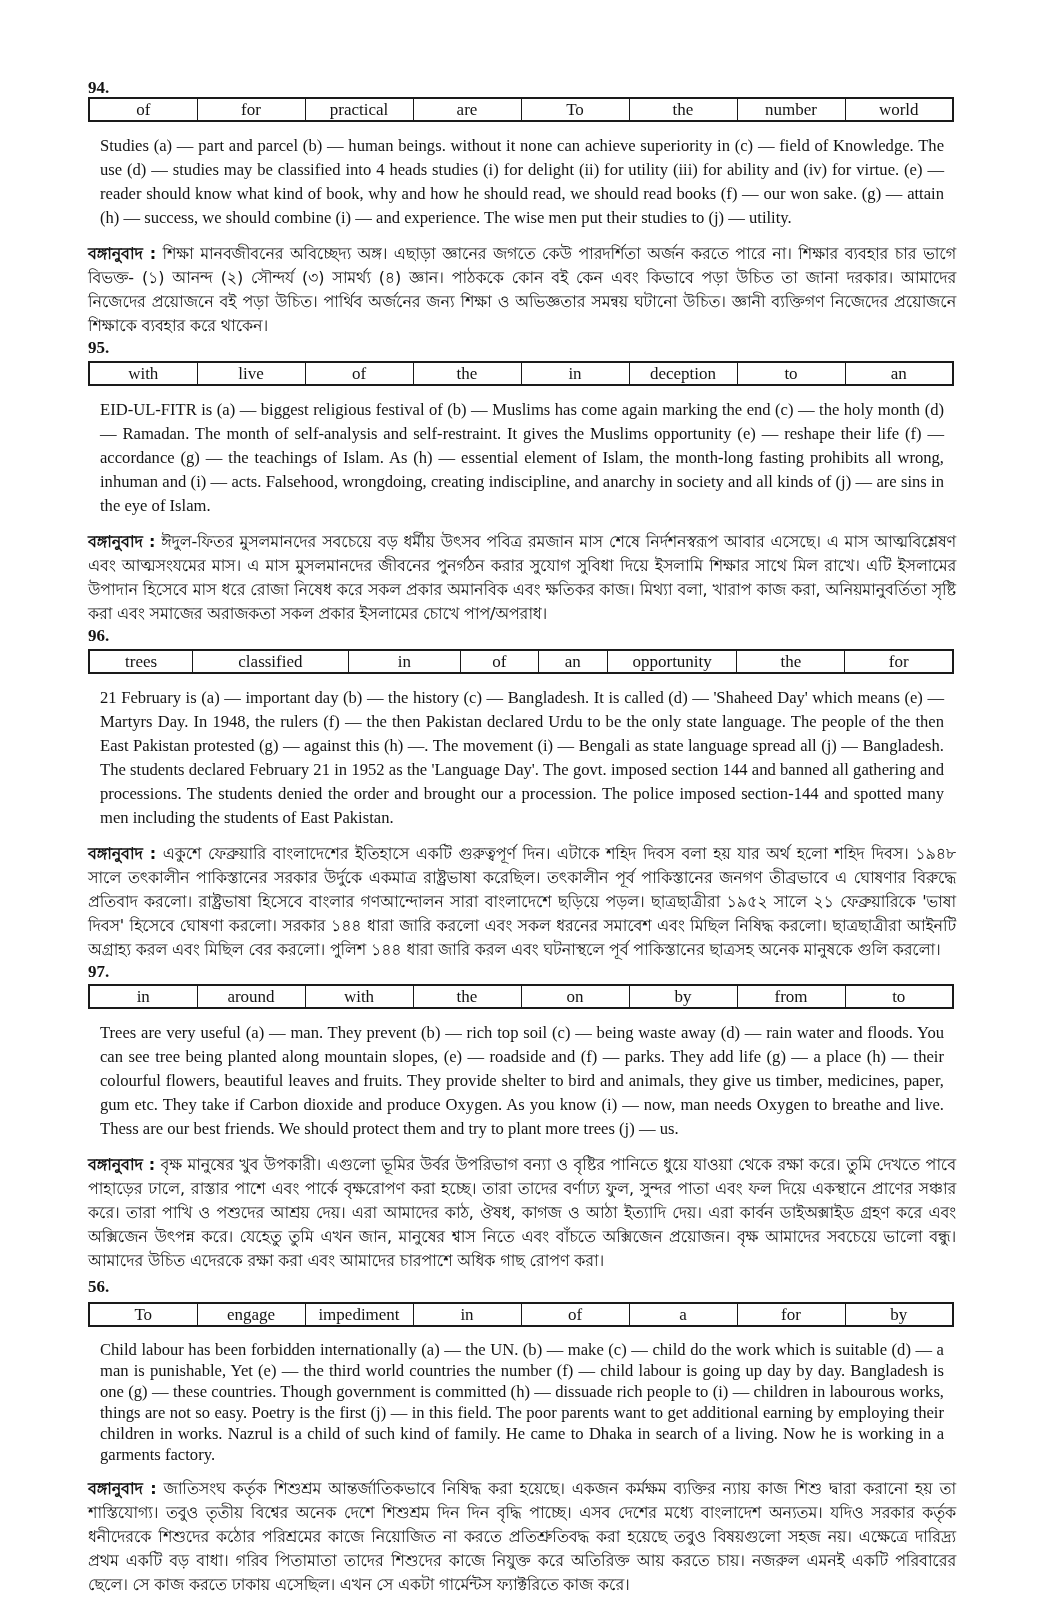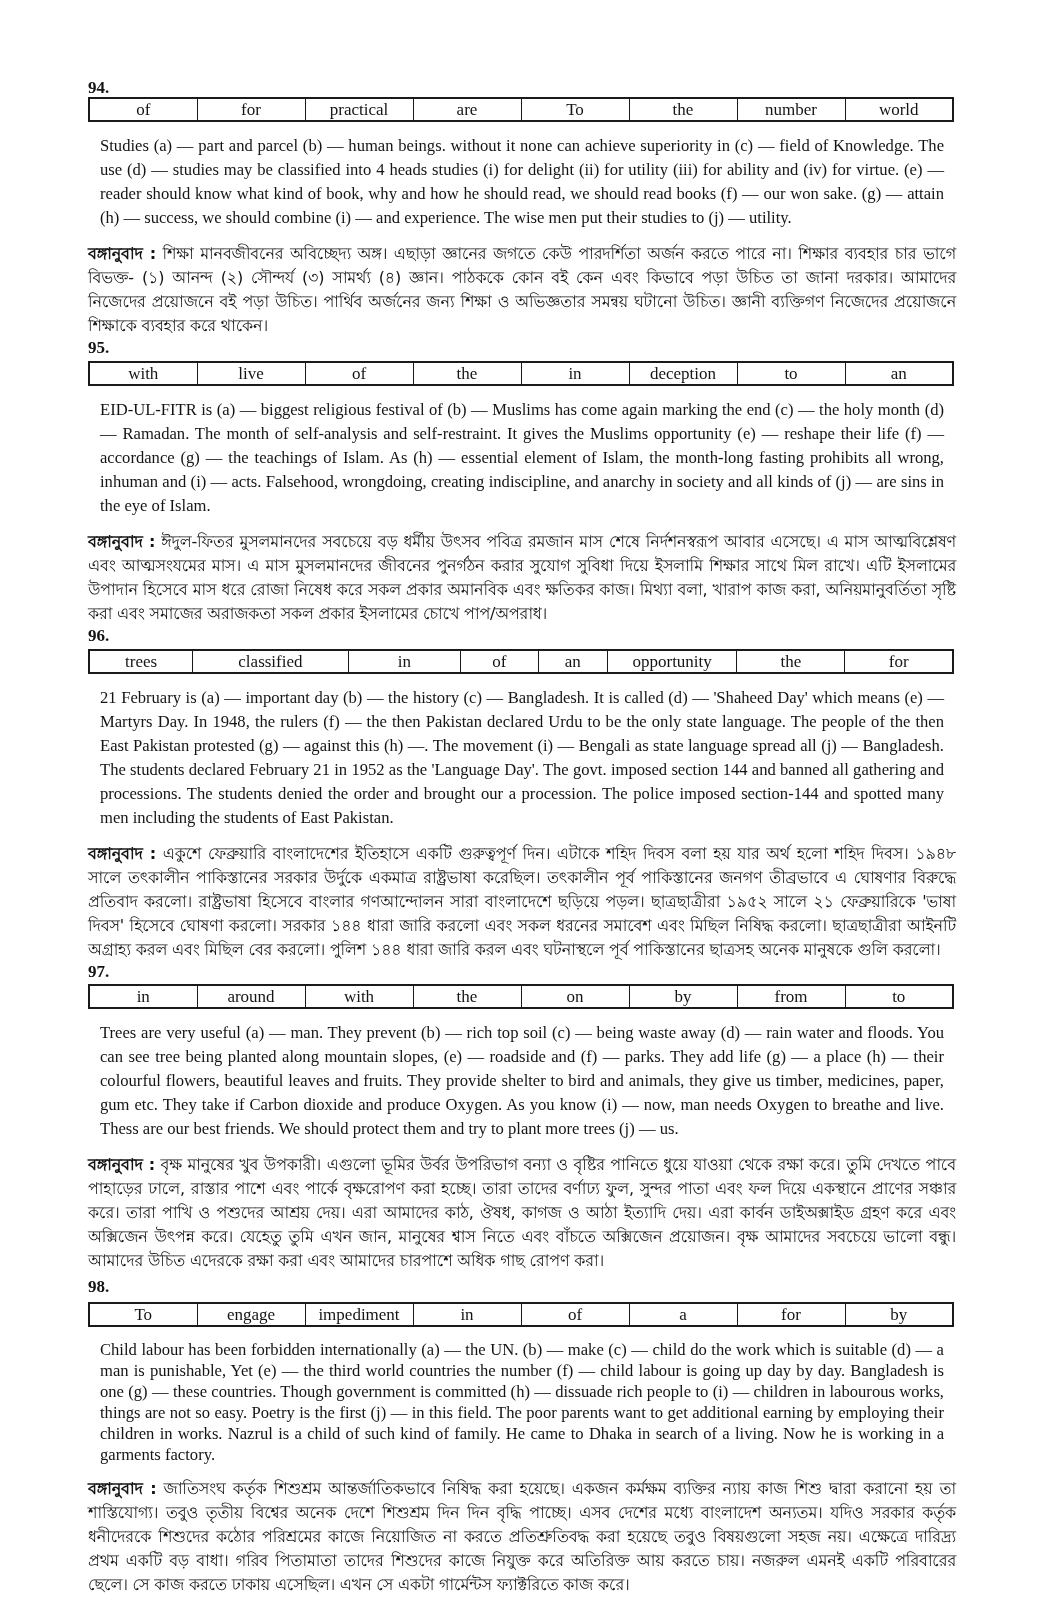"98." div.qnum { text: 98 -> 56 }
